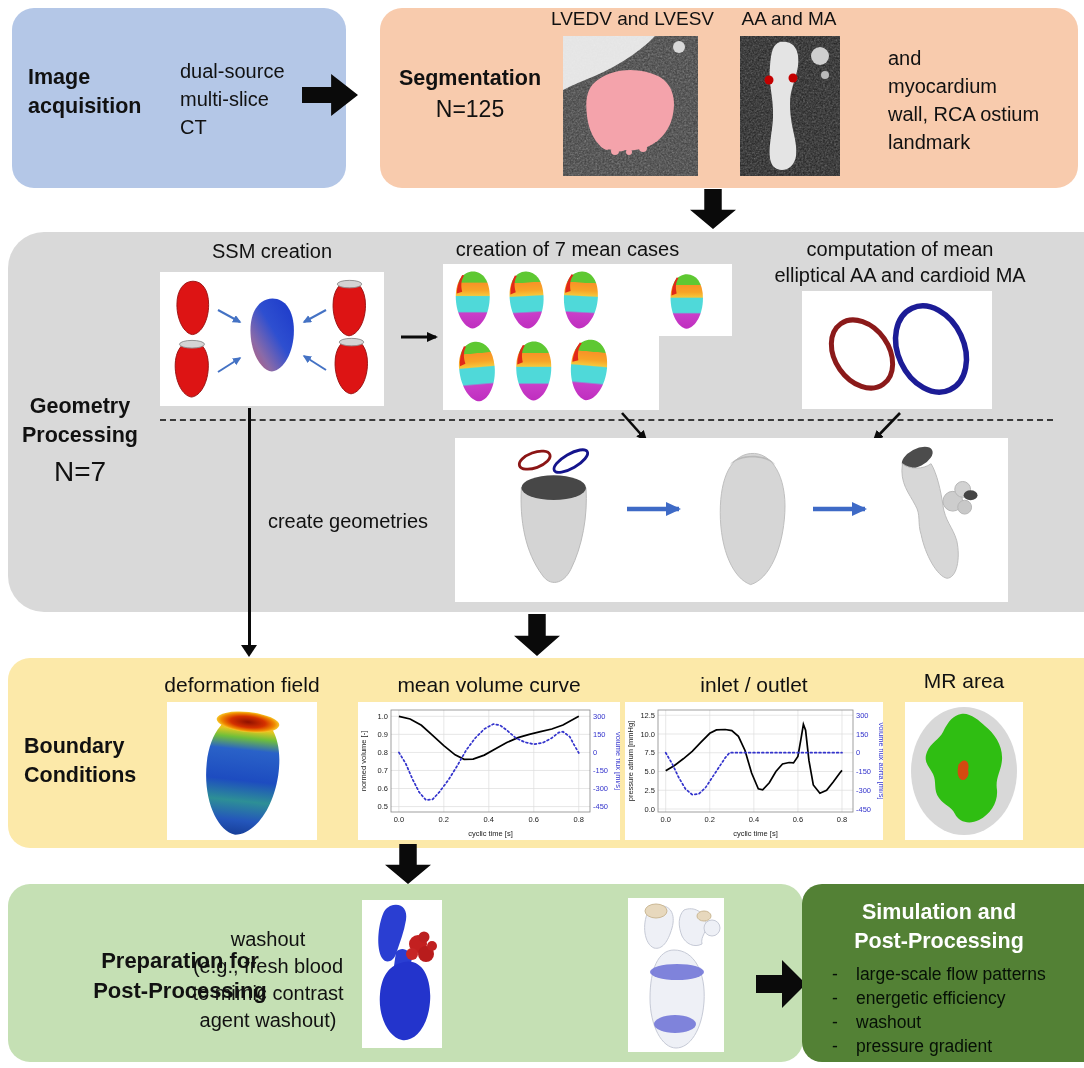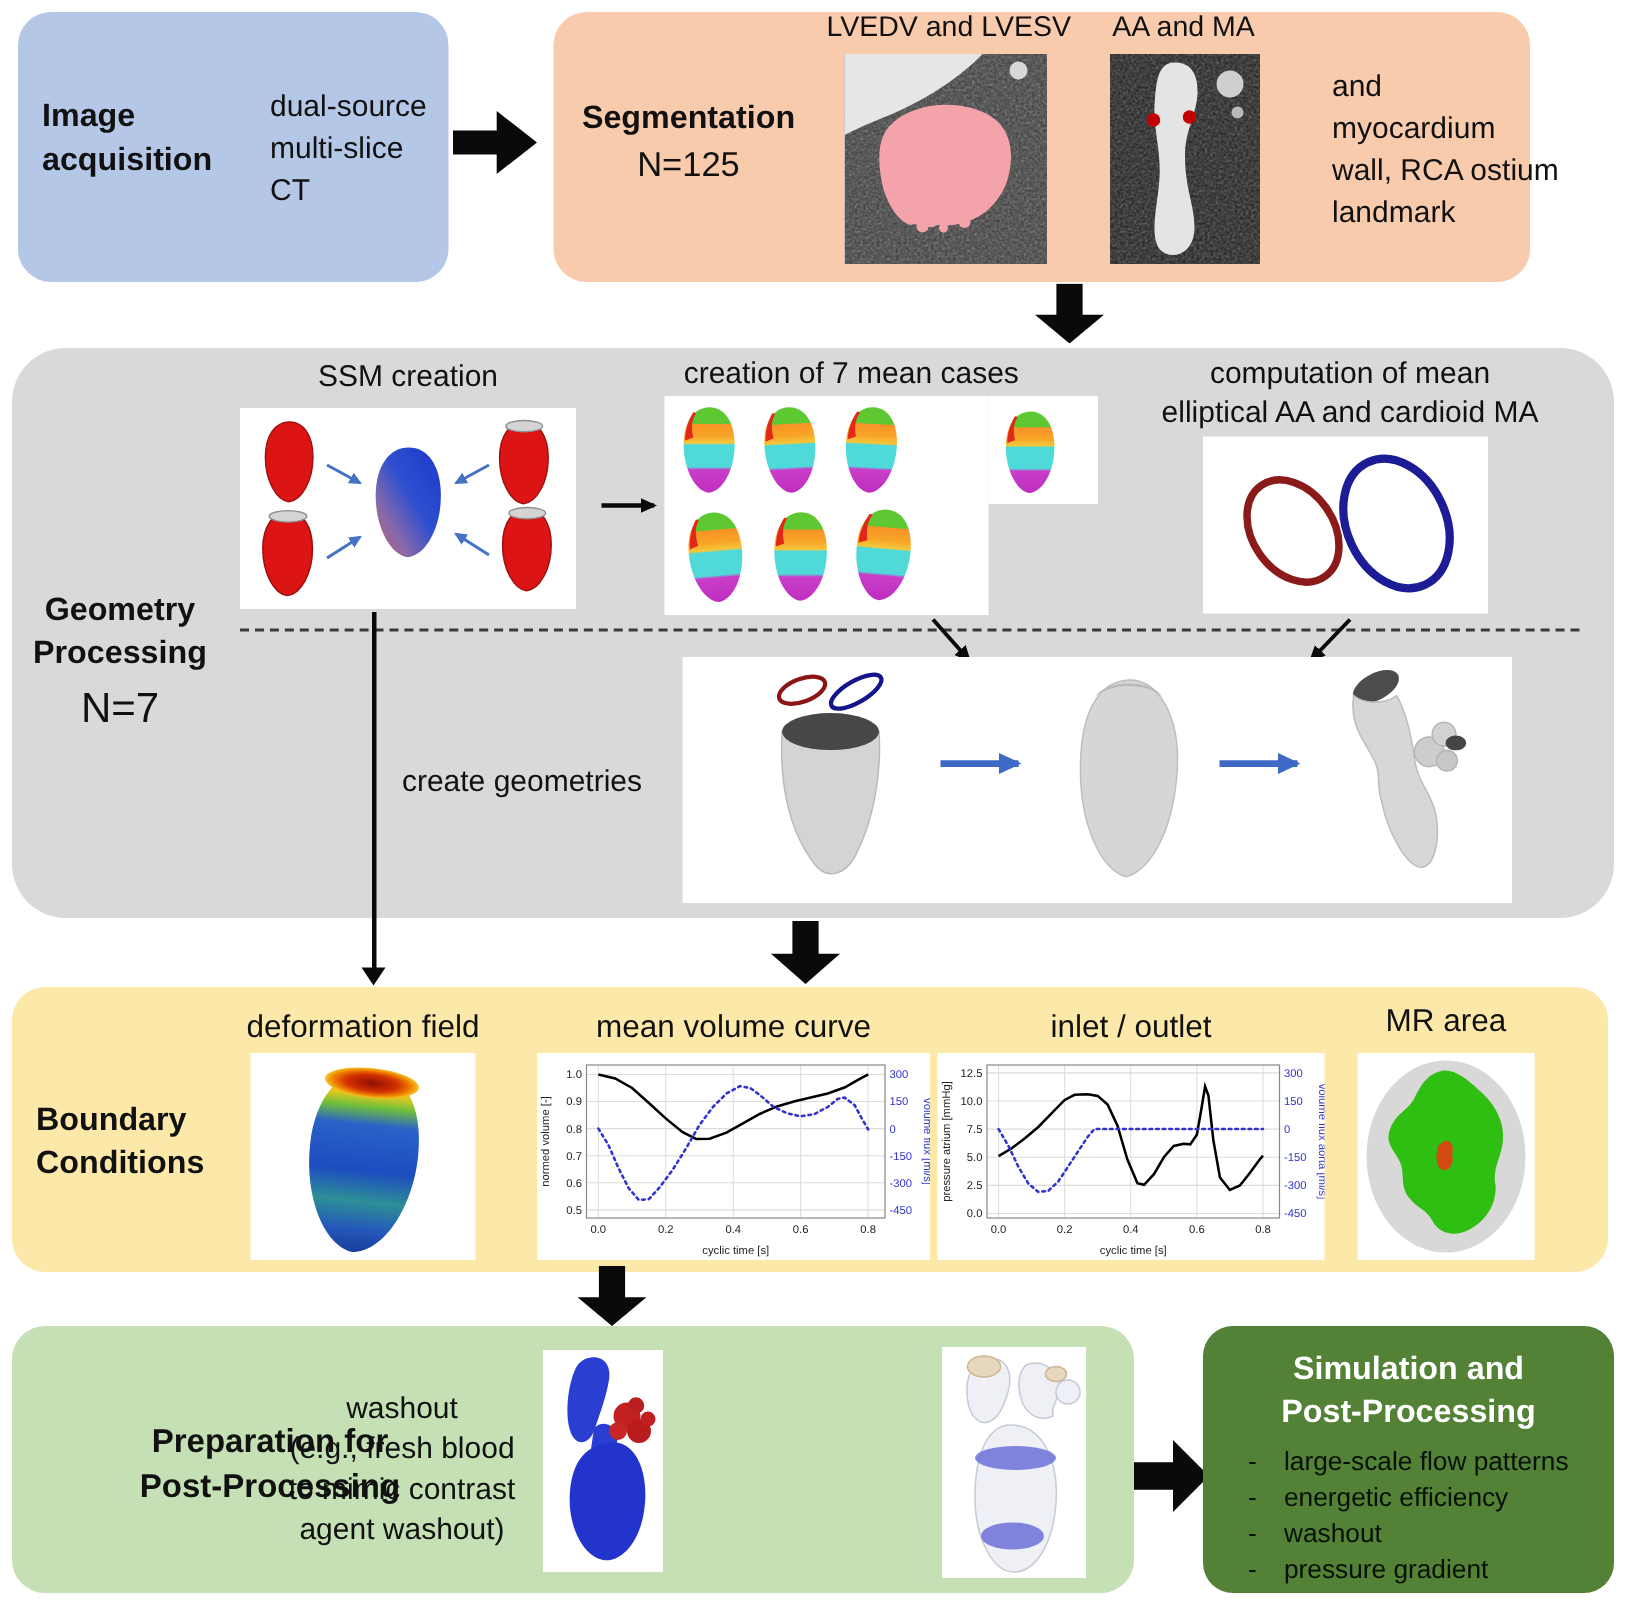"Image" .box { padding-left: none -> 47px }
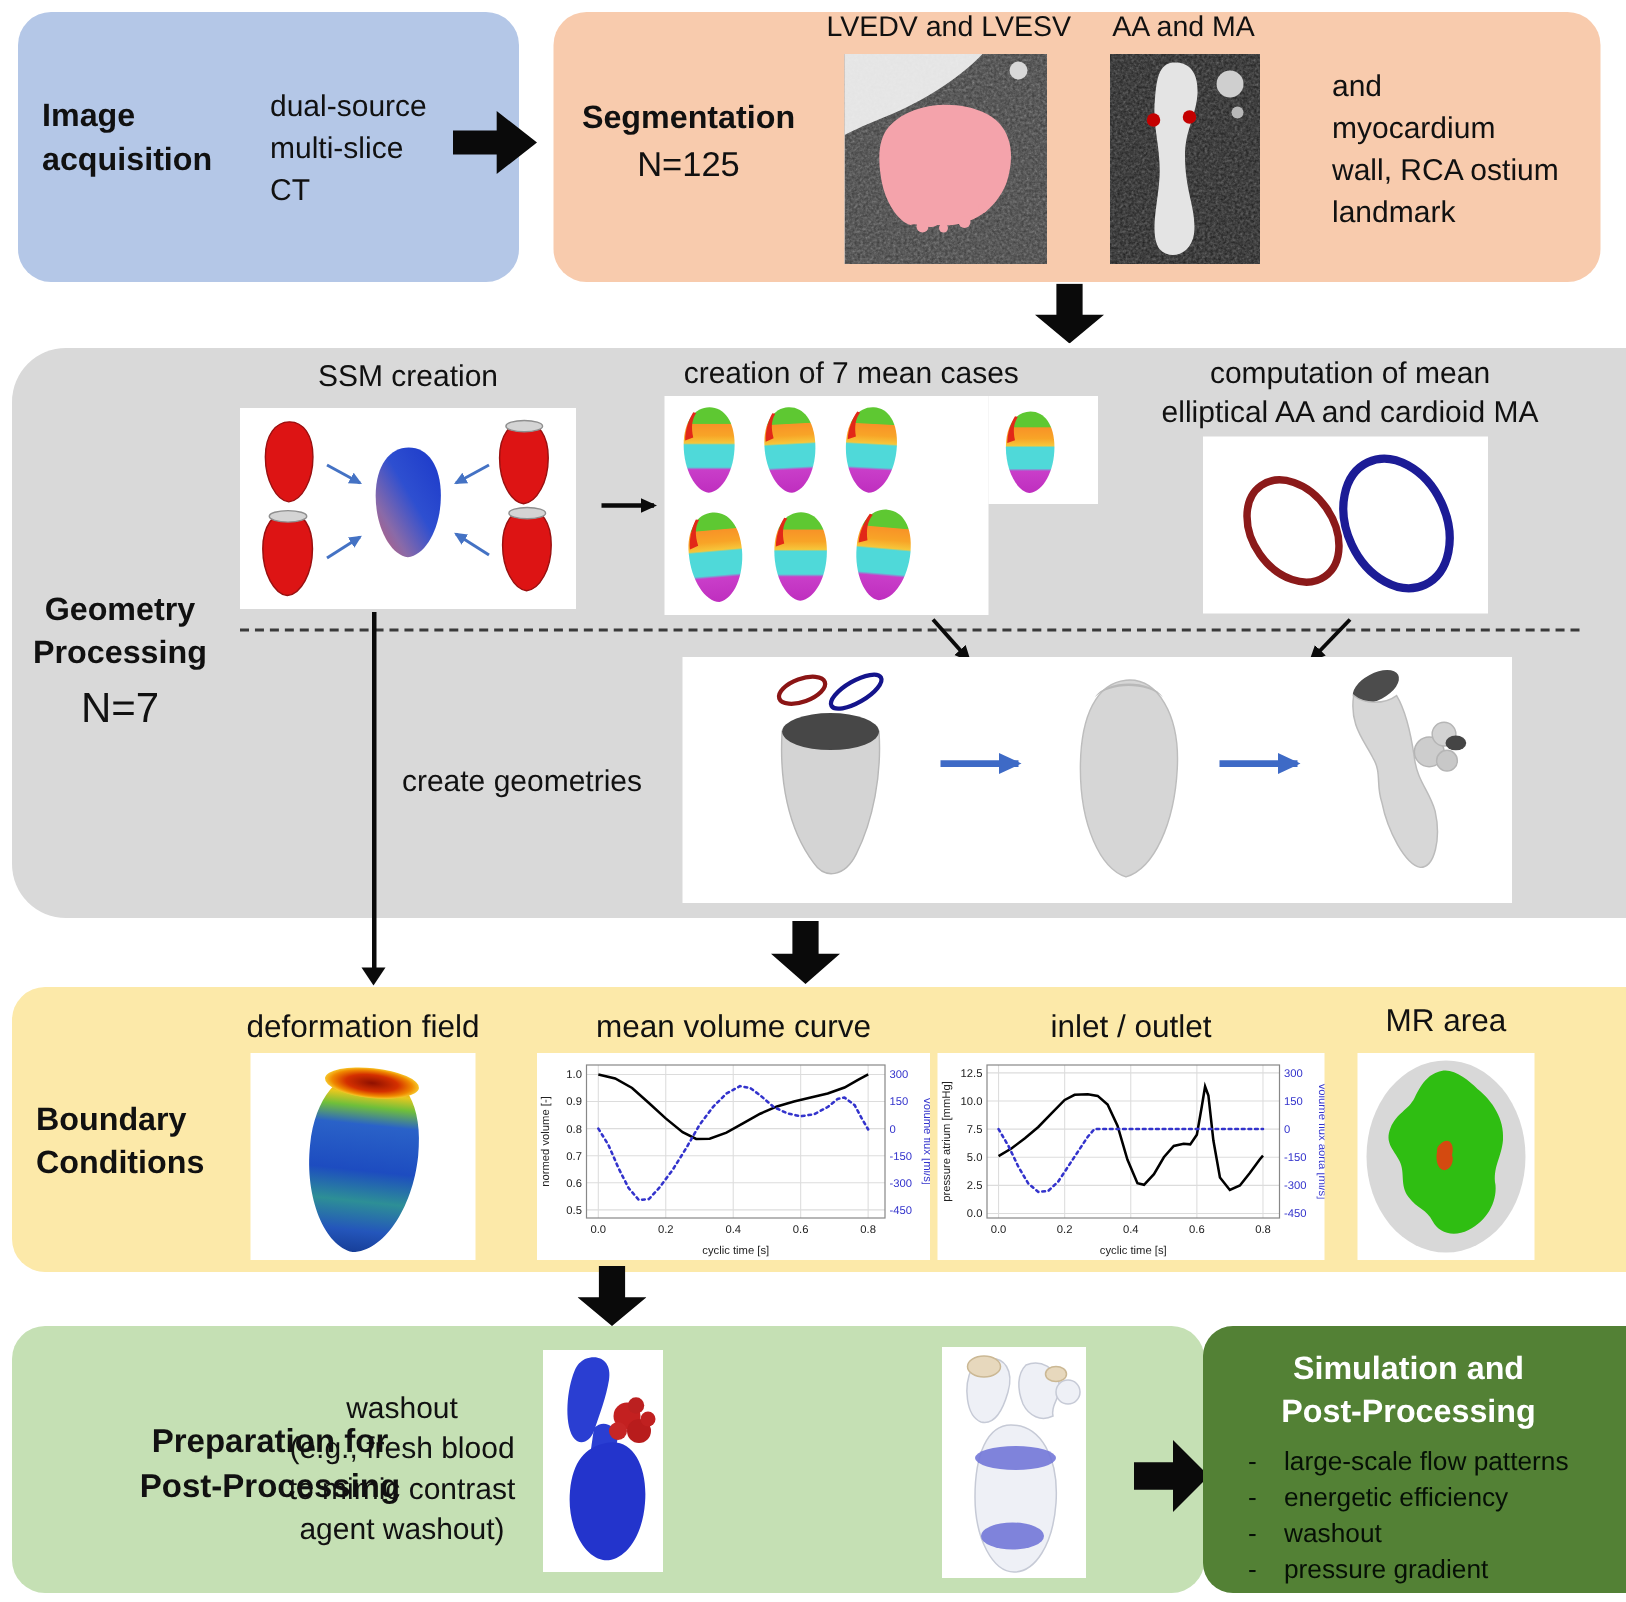"Segmentation" div.box { left: 369px -> 380px }
